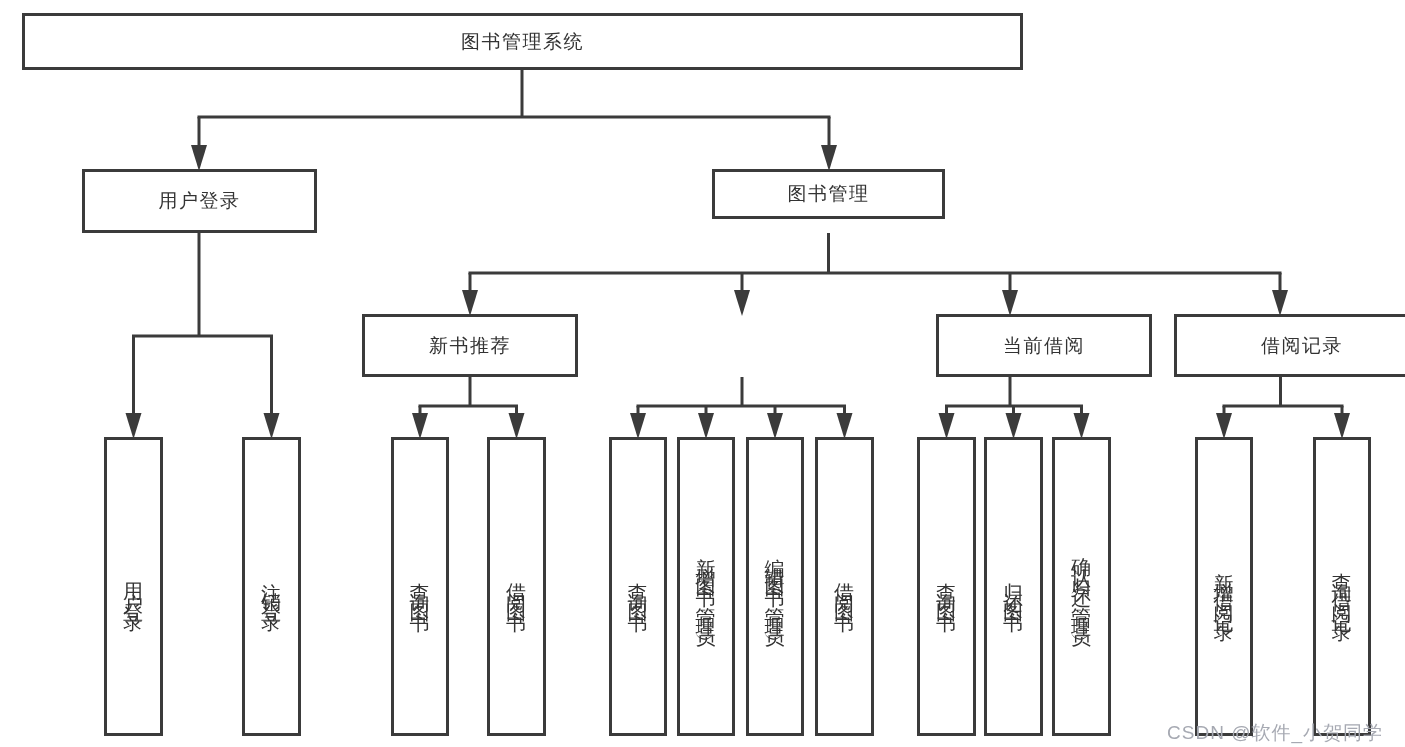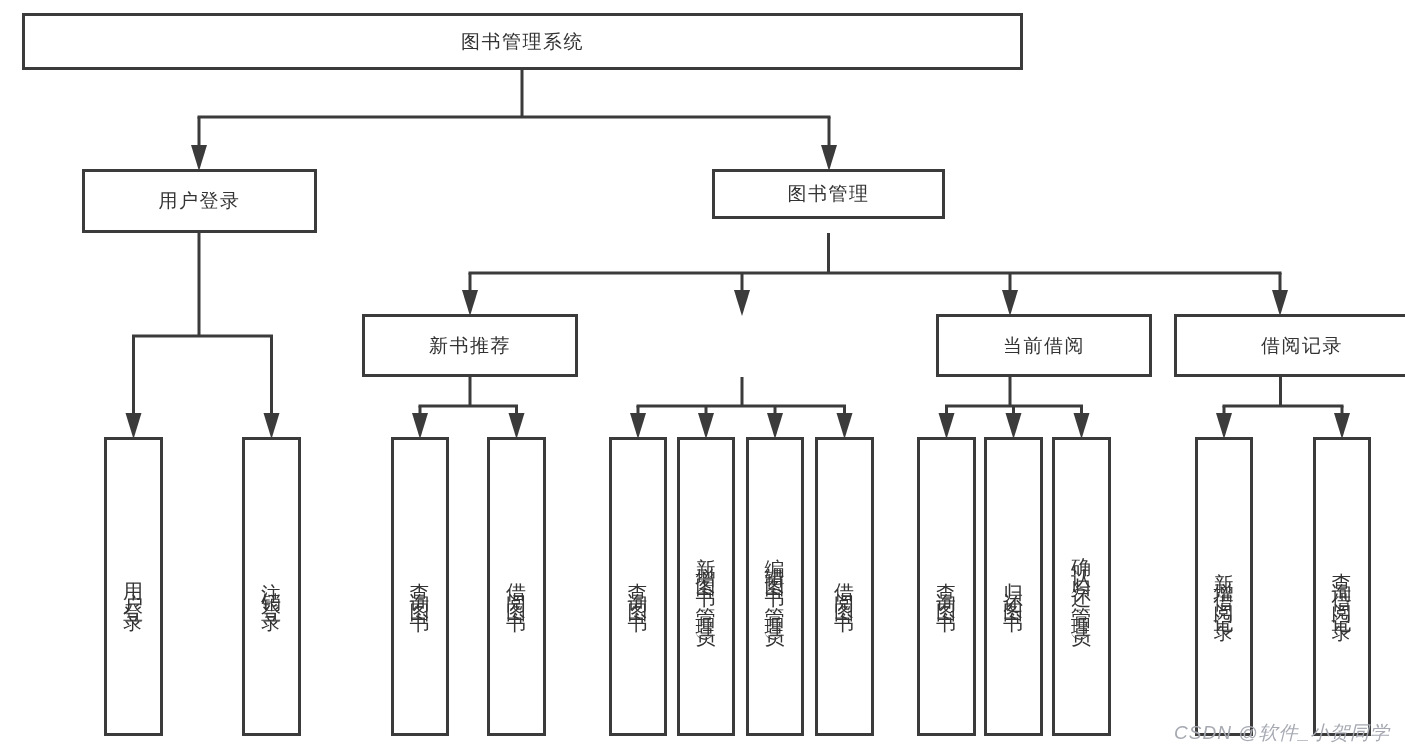"CSDN @软件_小贺同学" .watermark { font-style: italic -> none; right: 15px -> 22px }
